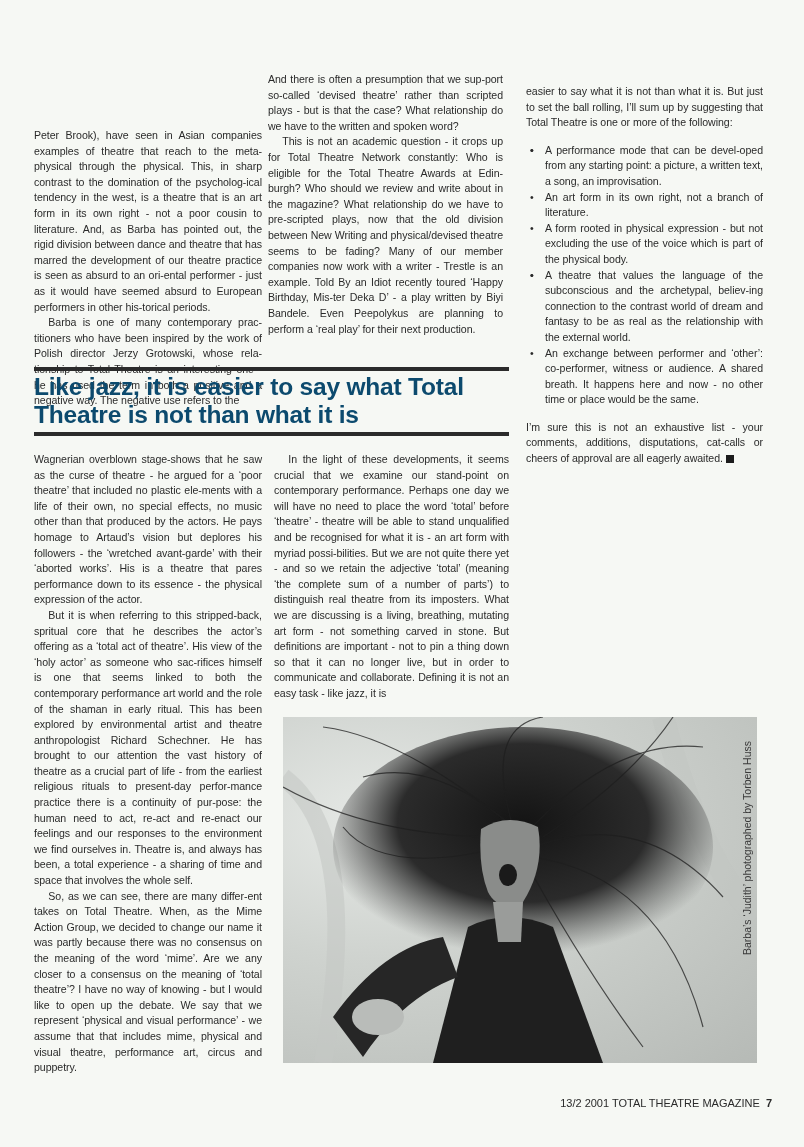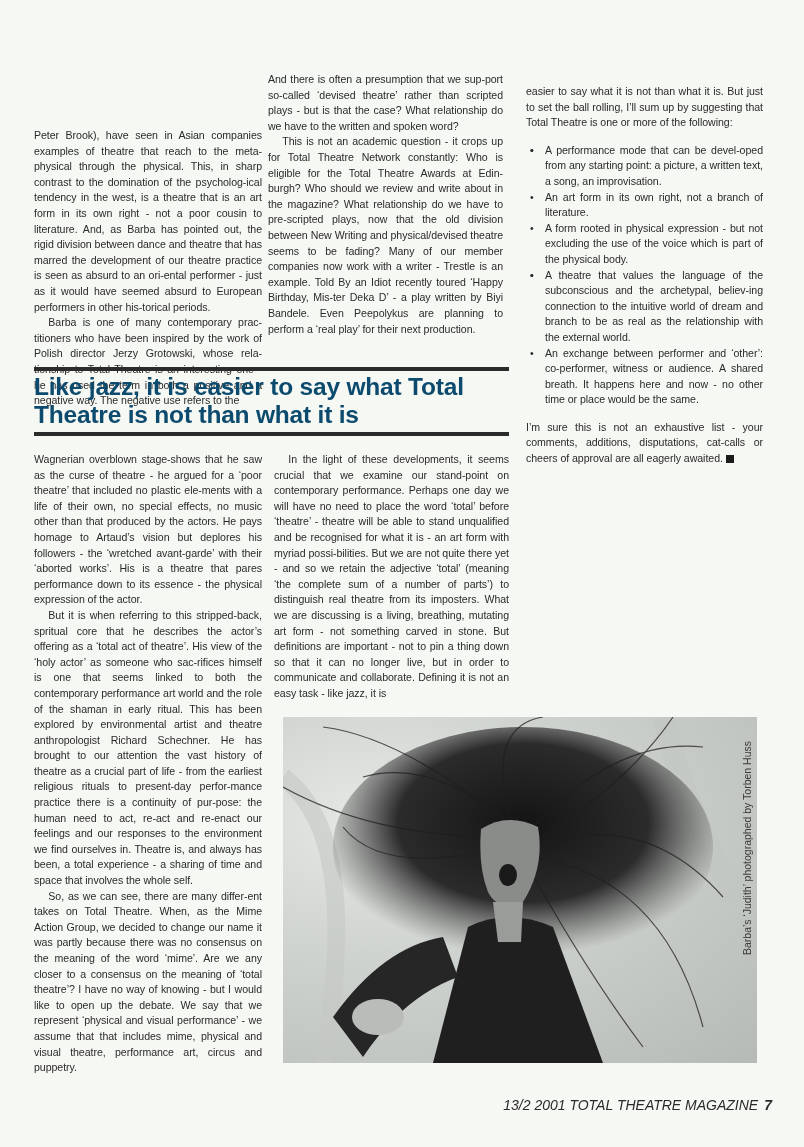"A theatre that values the" span { text: intuitive world of dream and branch -> contrast world of dream and fantasy }
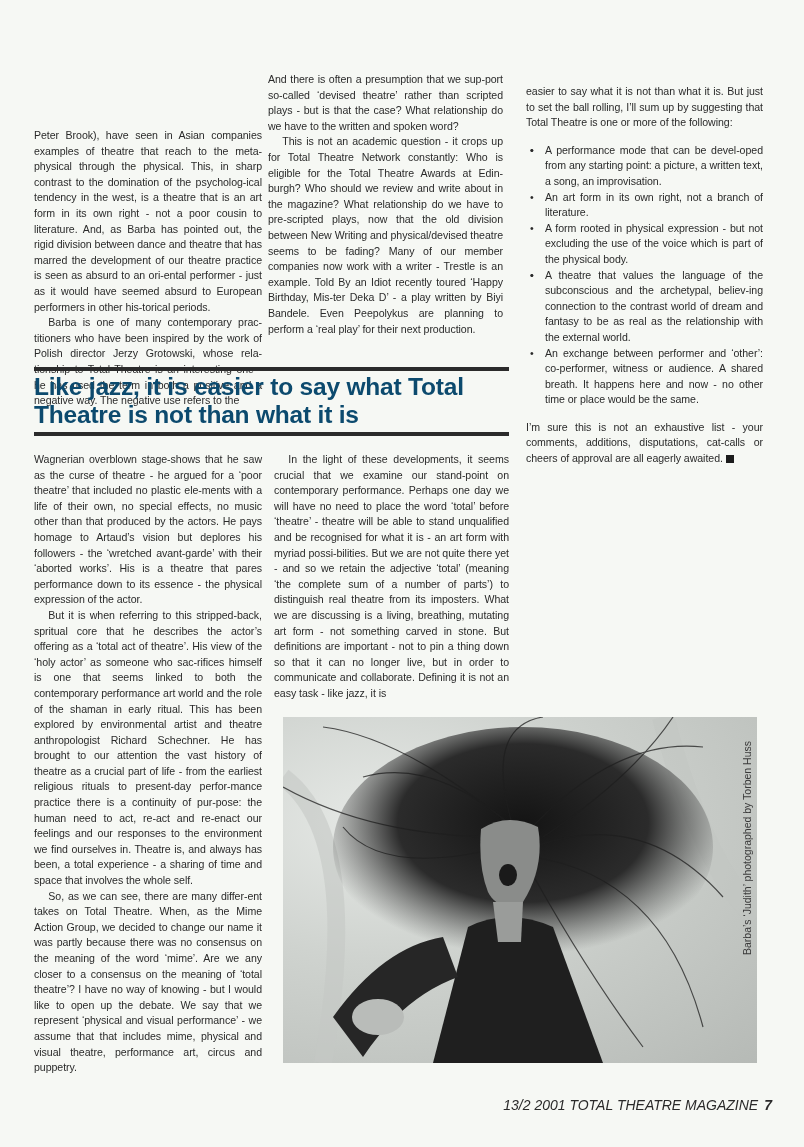"13/2 2001 TOTAL THEATRE MAGAZINE" #footer { font-size: 14px -> 11px; font-style: italic -> none }
